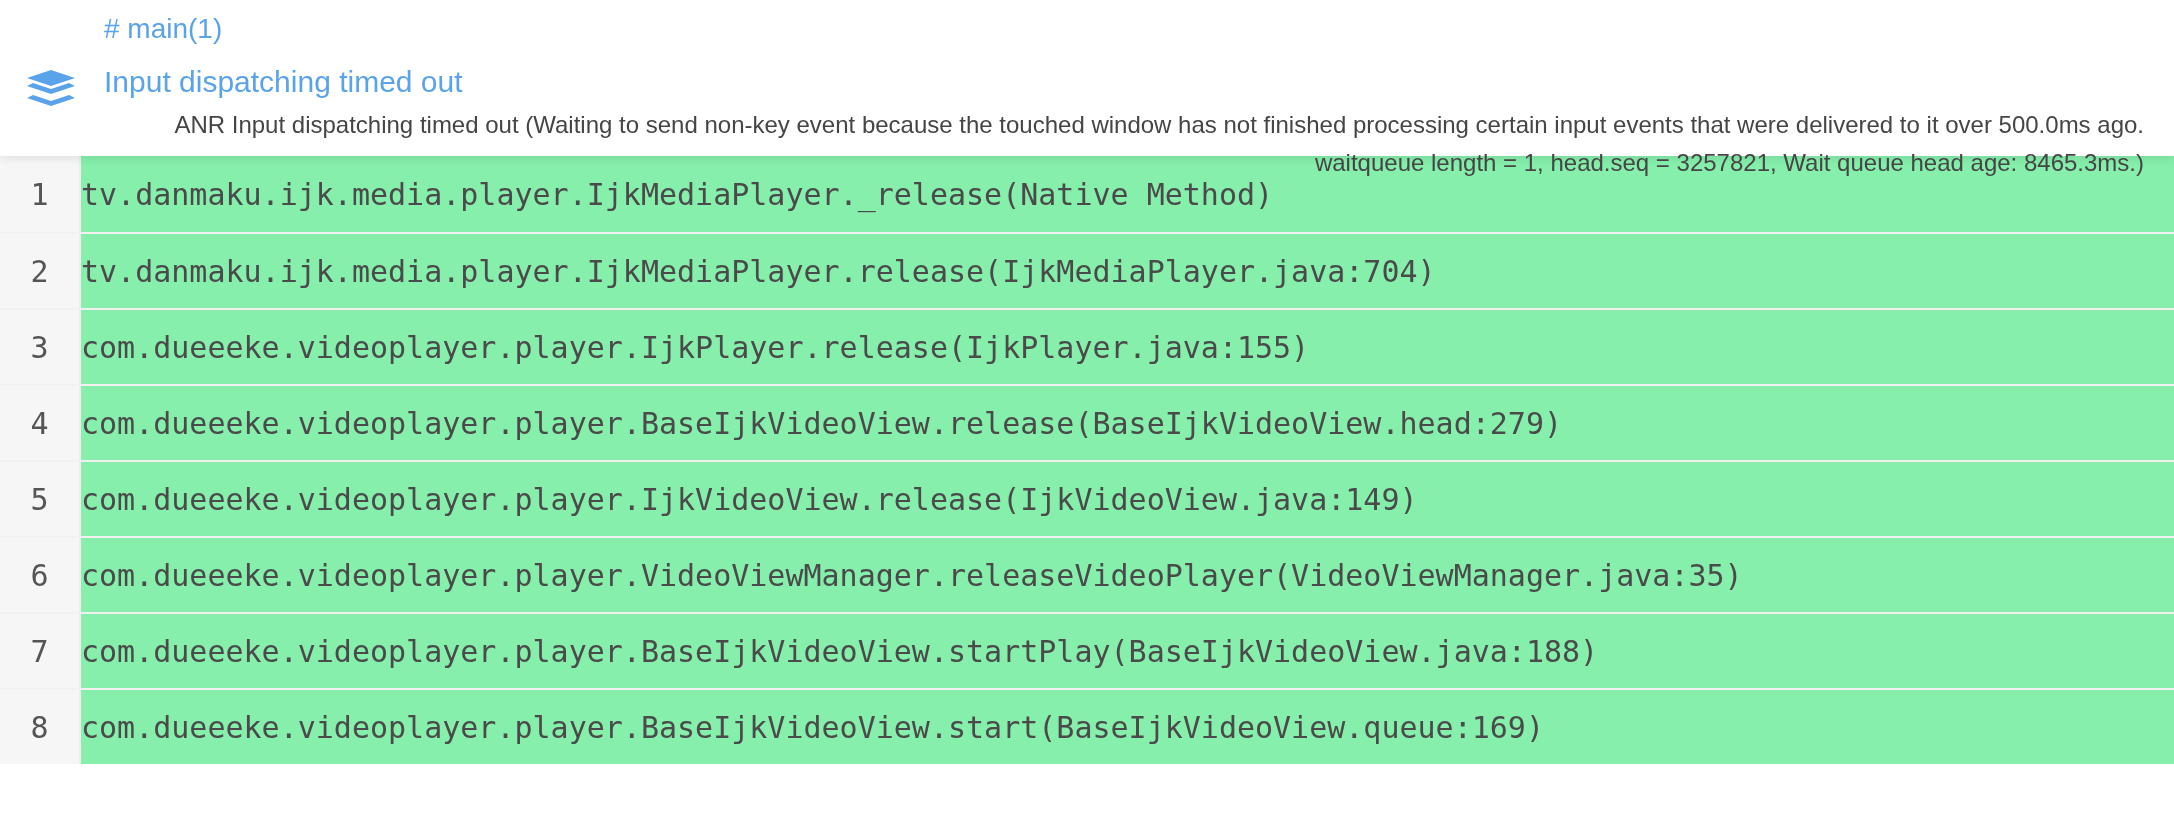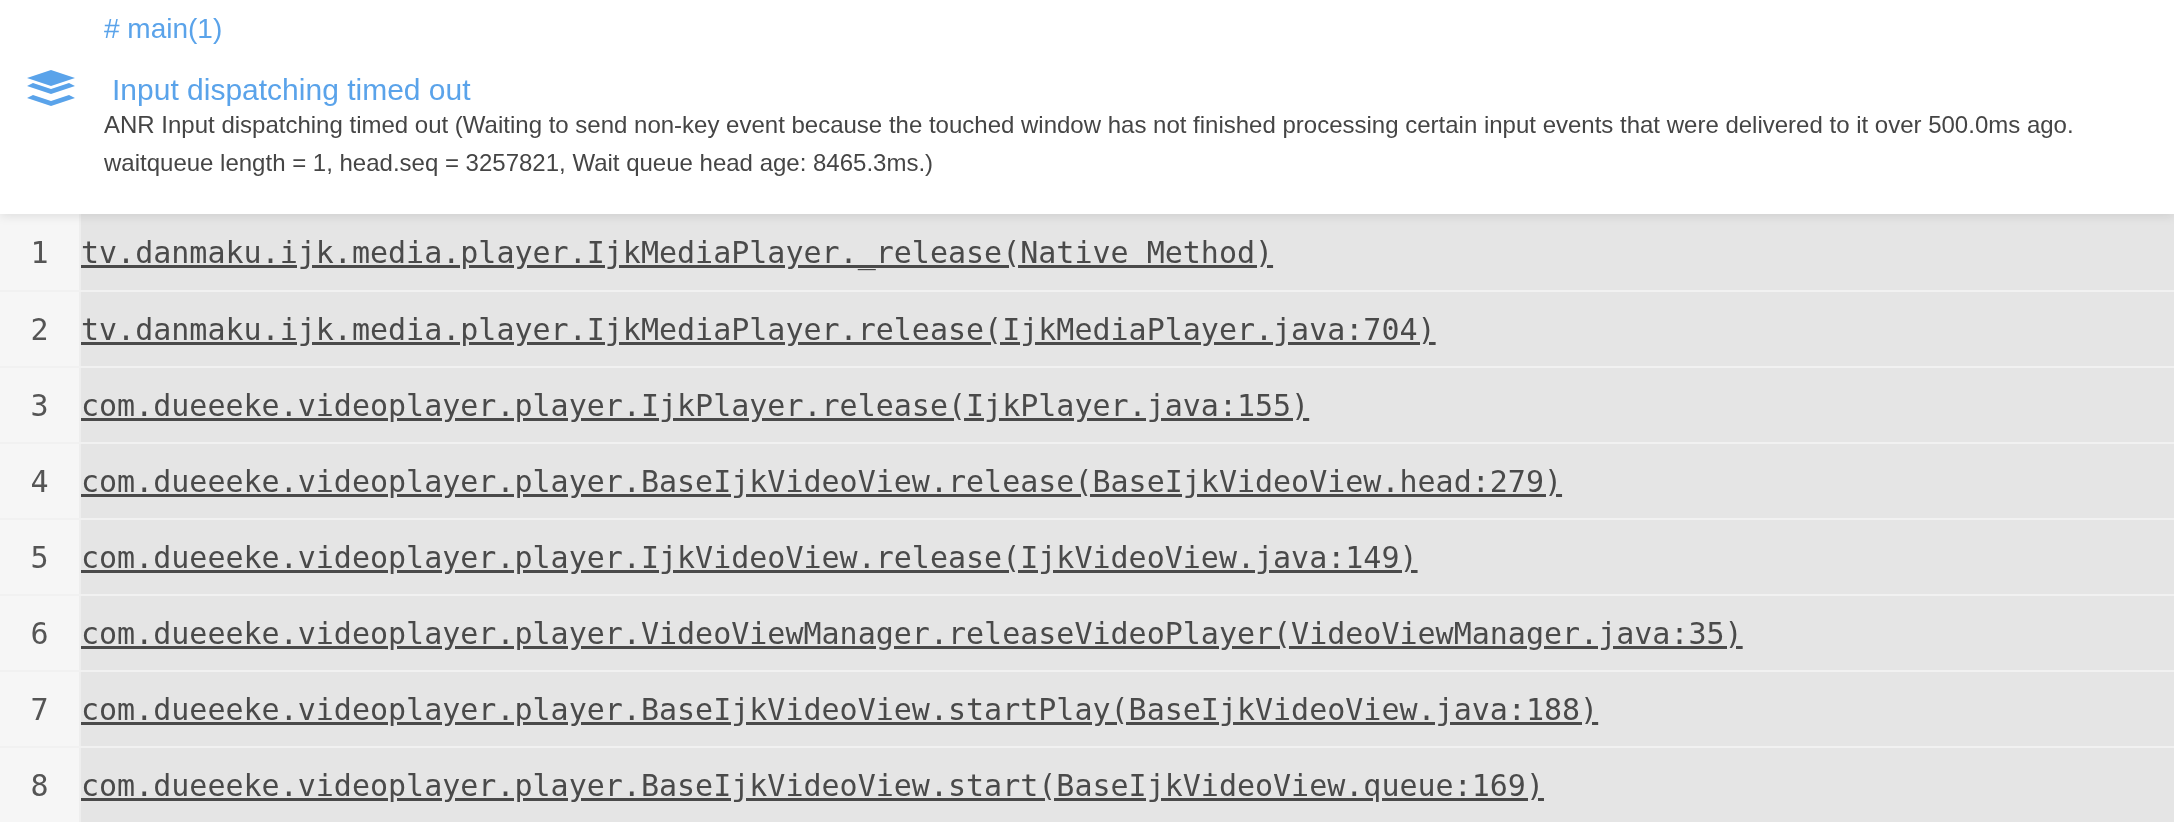"# main(1)" .header { height: 214px -> 156px }
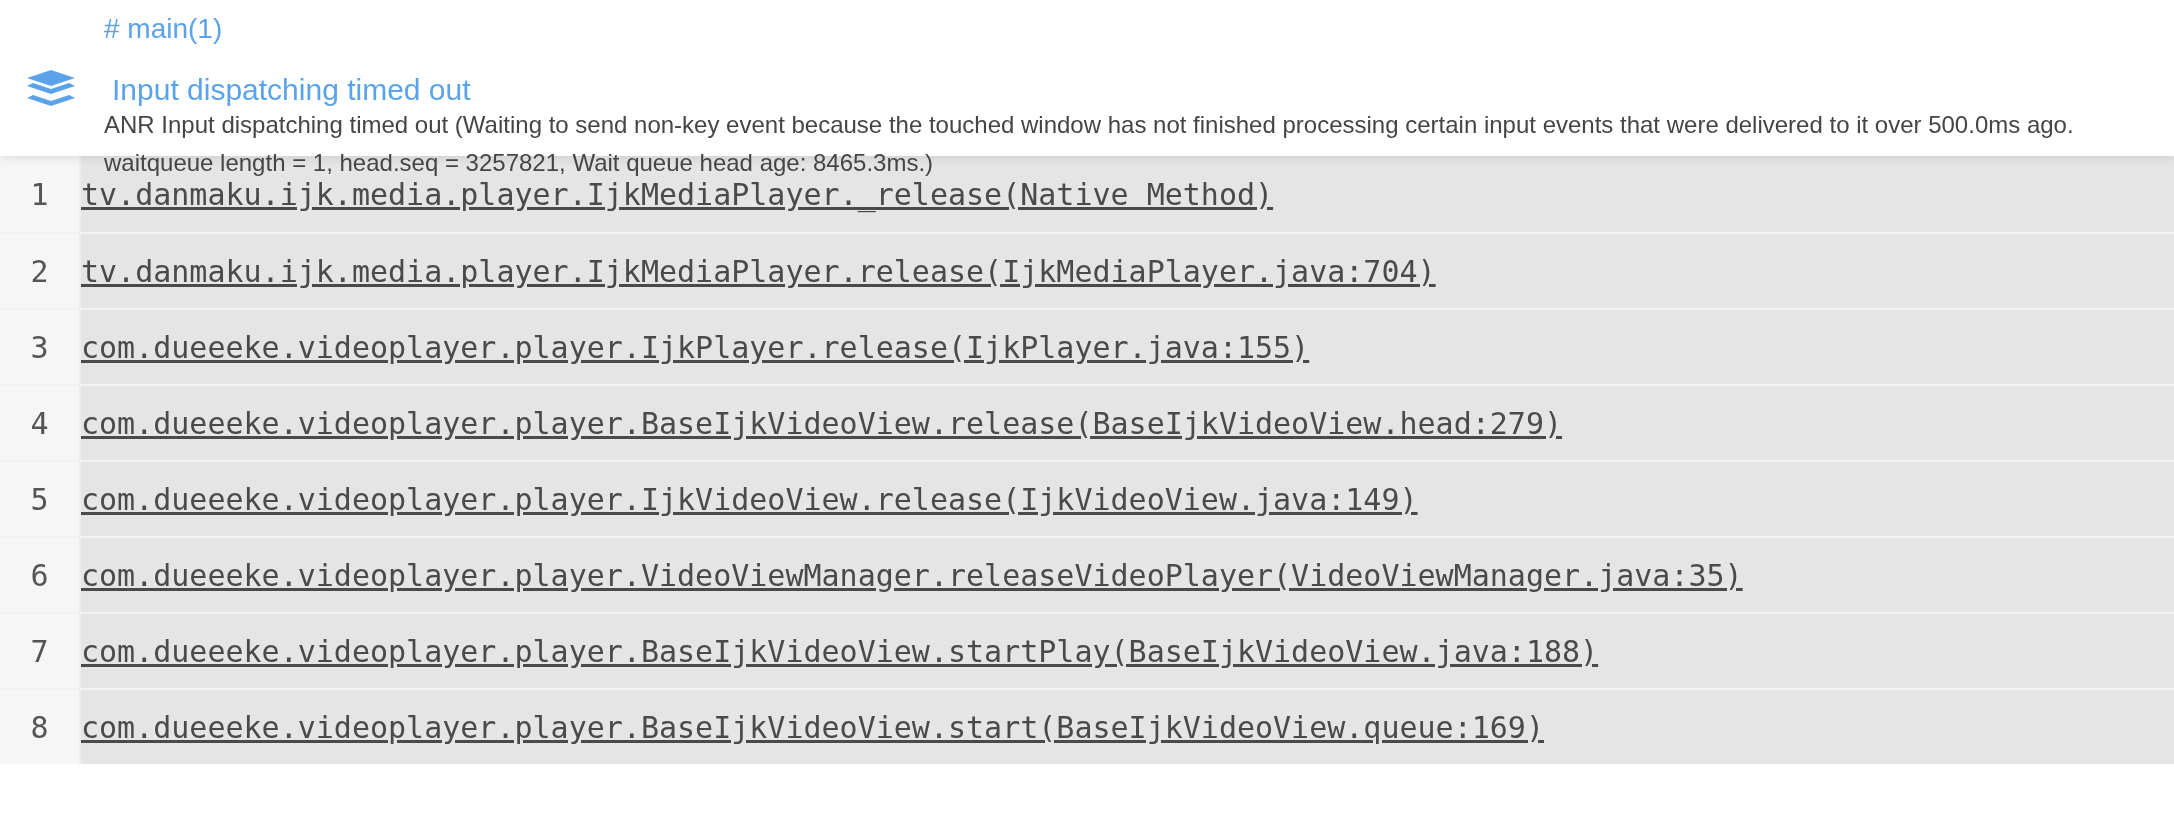"Input dispatching timed out" .title { margin: 8px -> 0 }
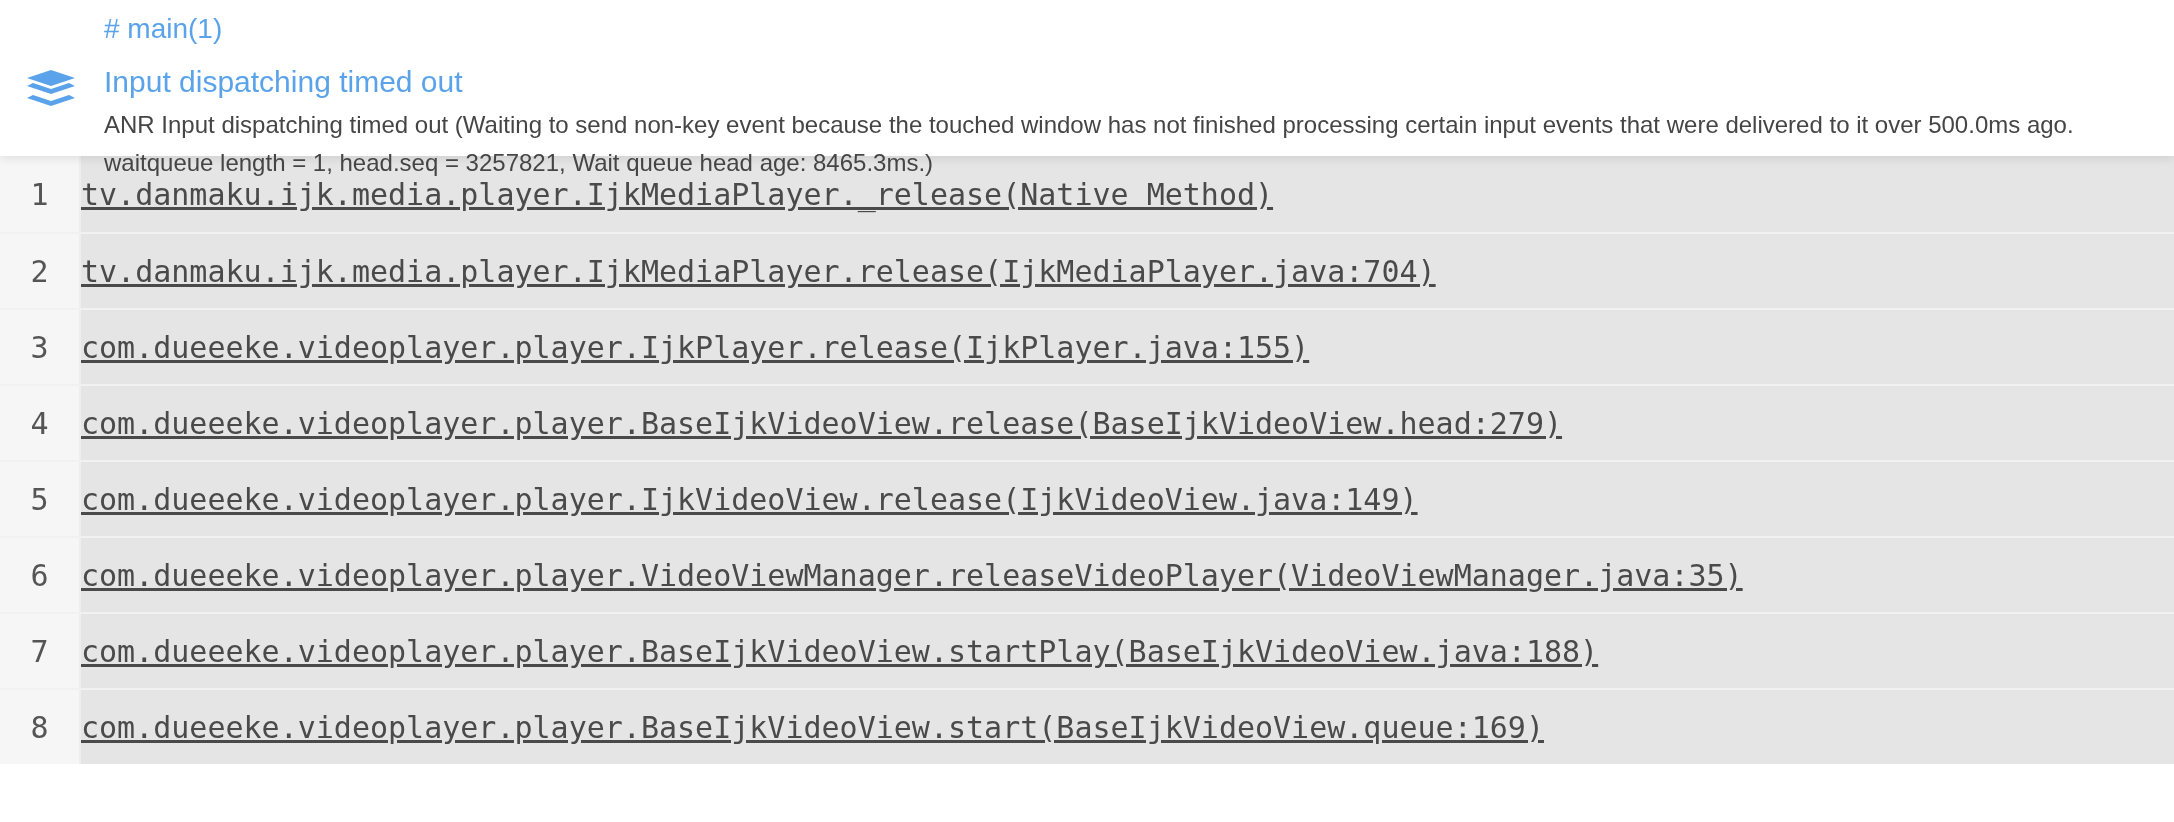"ANR Input dispatching timed out" .description { text-align: none -> right }
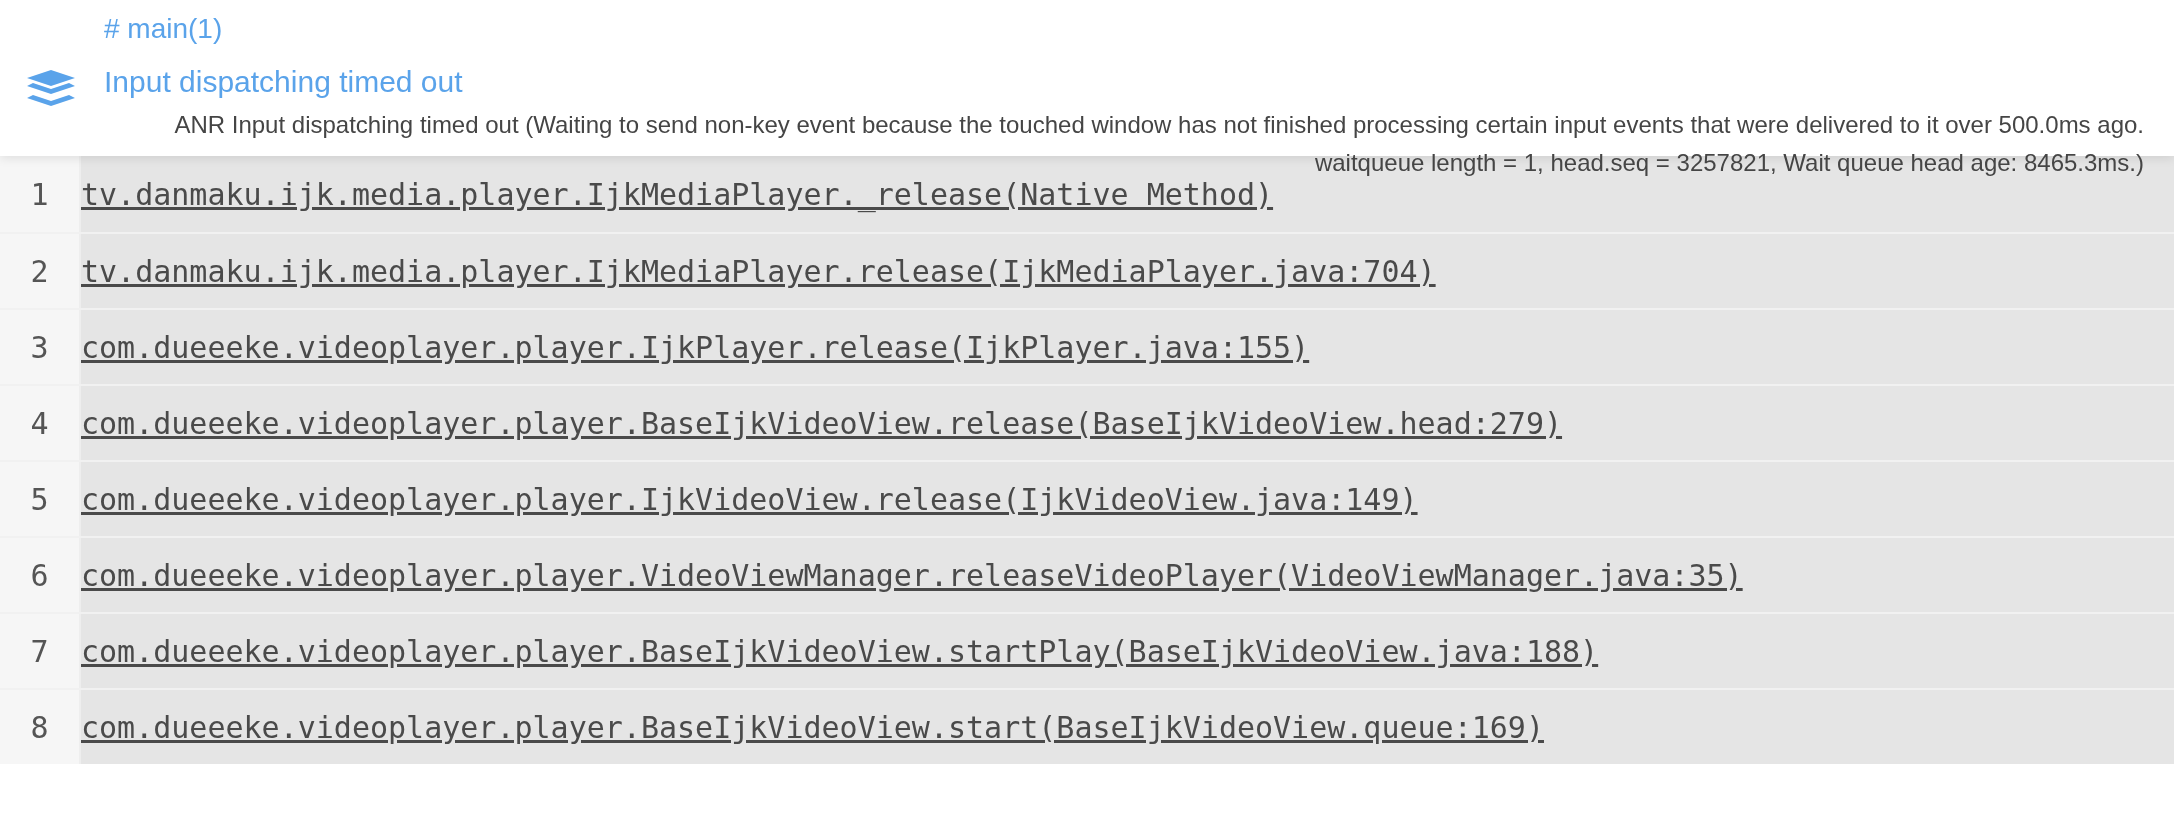"tv.danmaku.ijk.media.player.IjkMediaPlay" .frame { background: #e5e5e5 -> #86efac; text-decoration: underline -> none }
